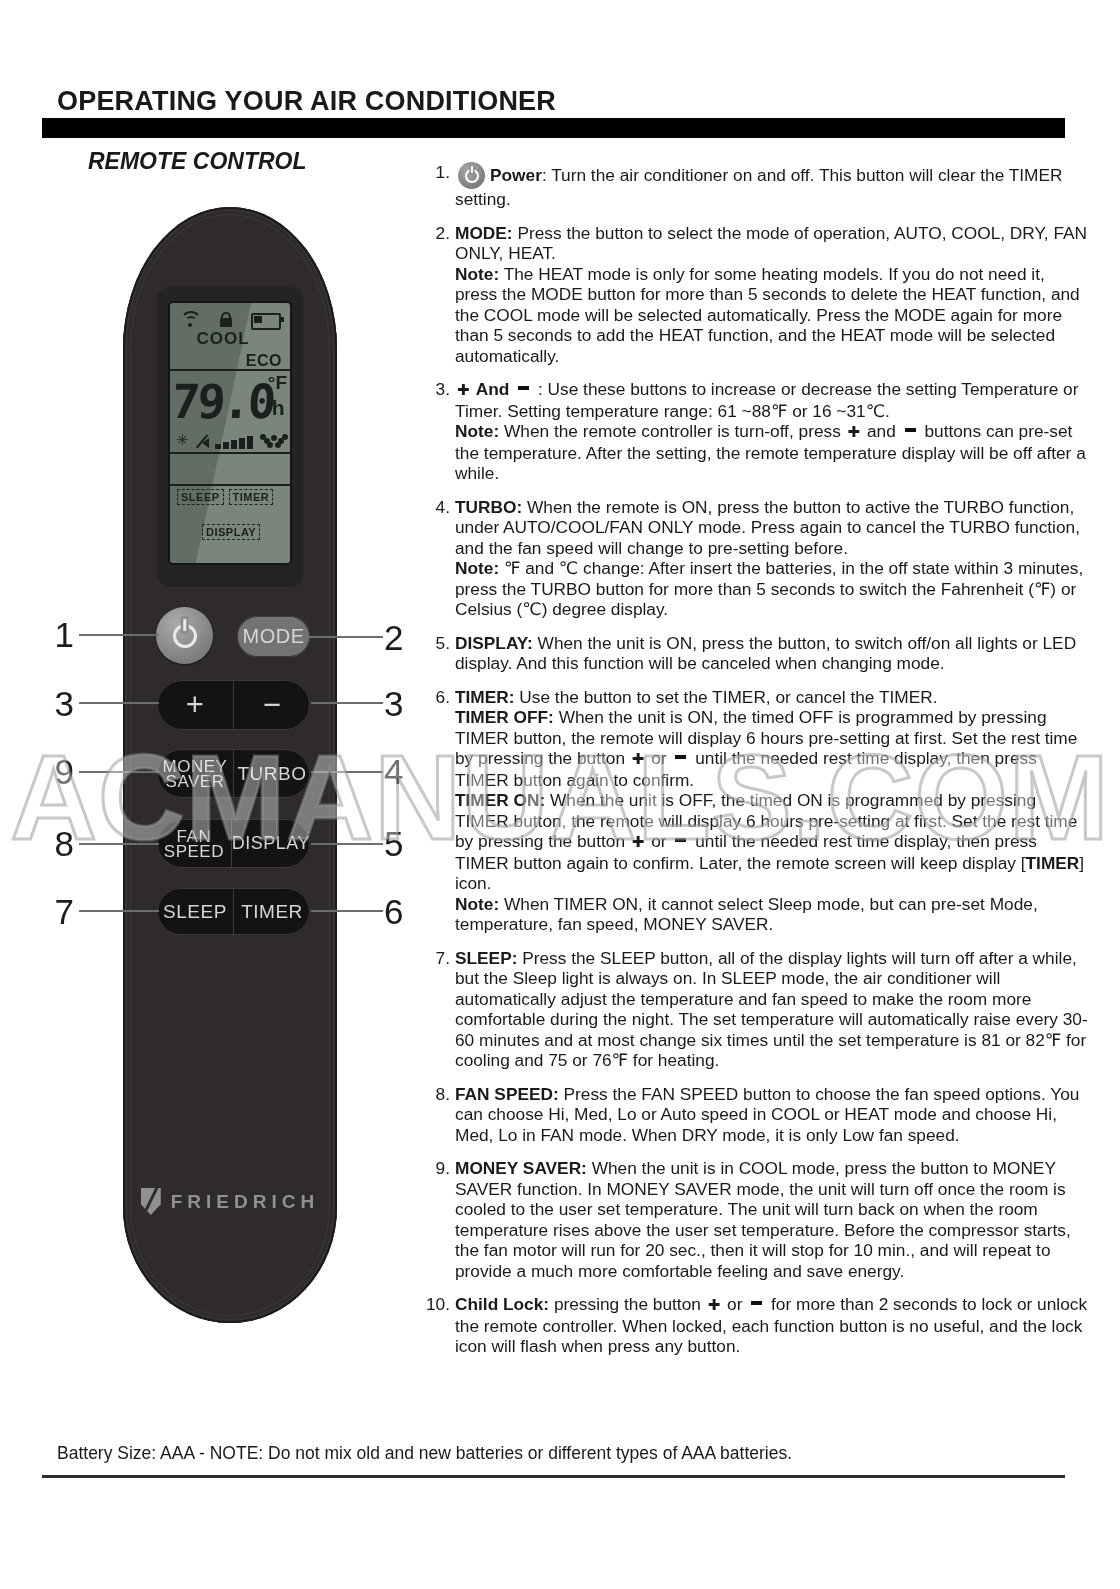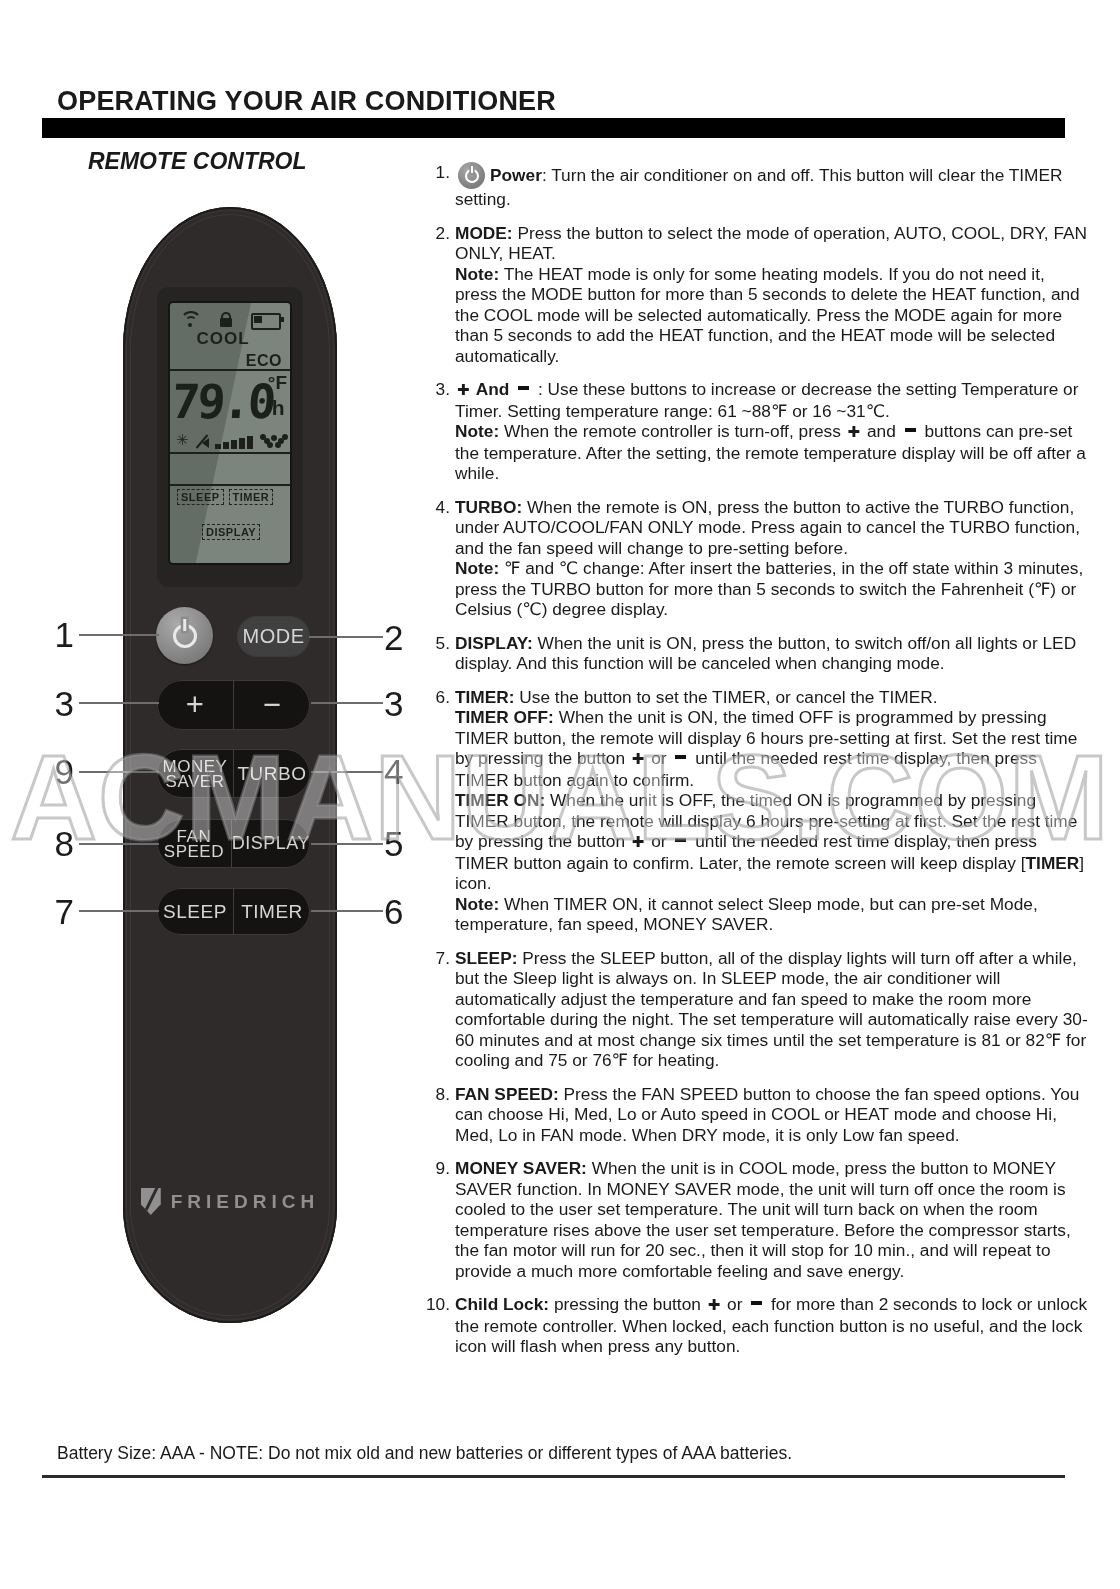"MODE" .btn { background: #404040 -> #737373 }
